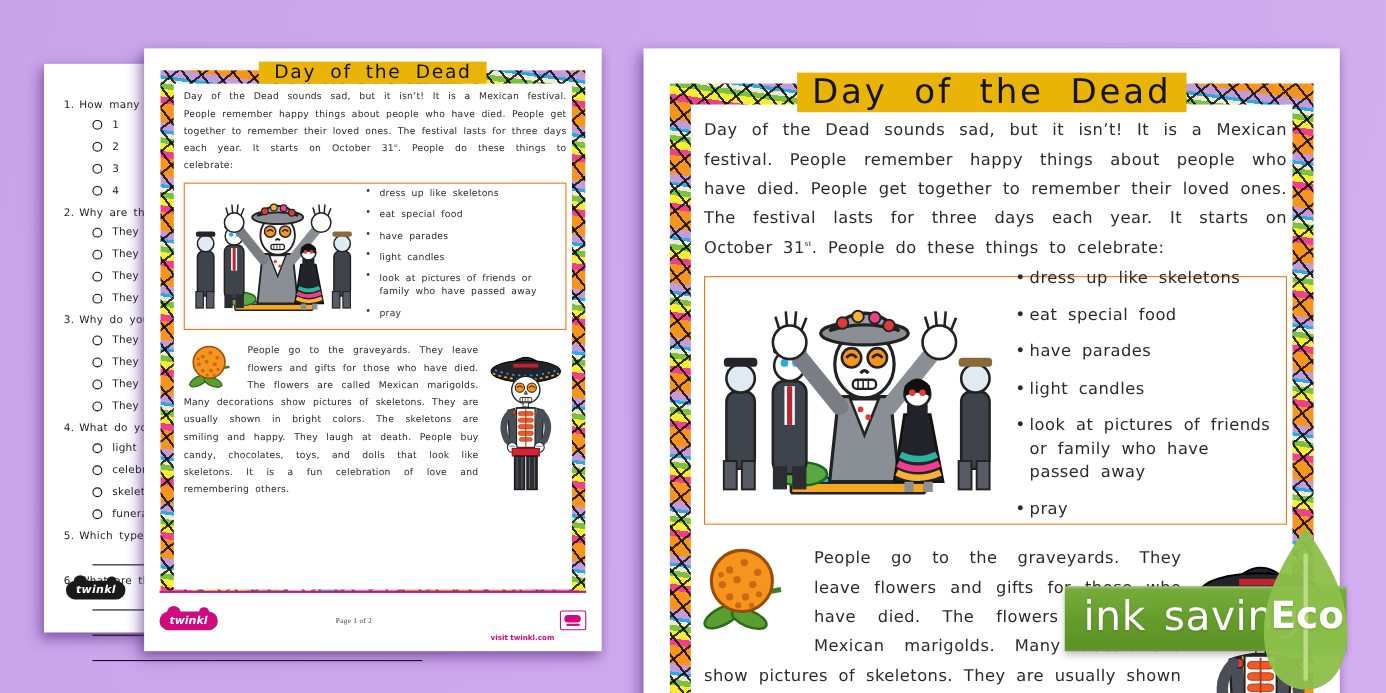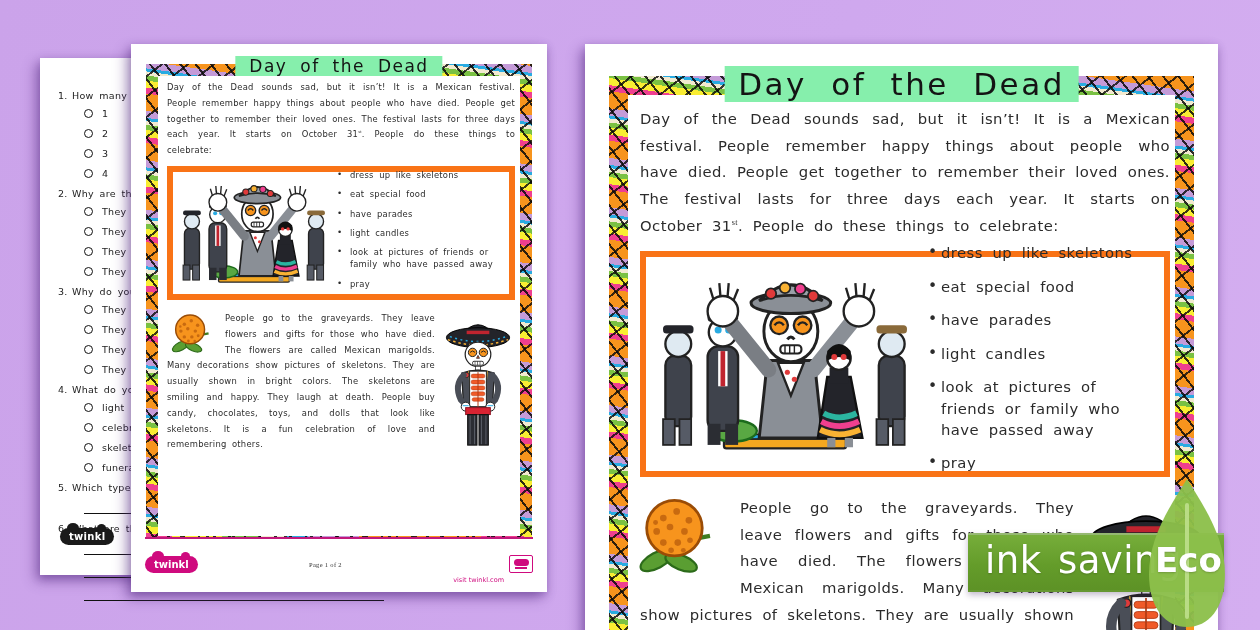"Day of the Dead" .wtitle { background: #86efac -> #eab308 }
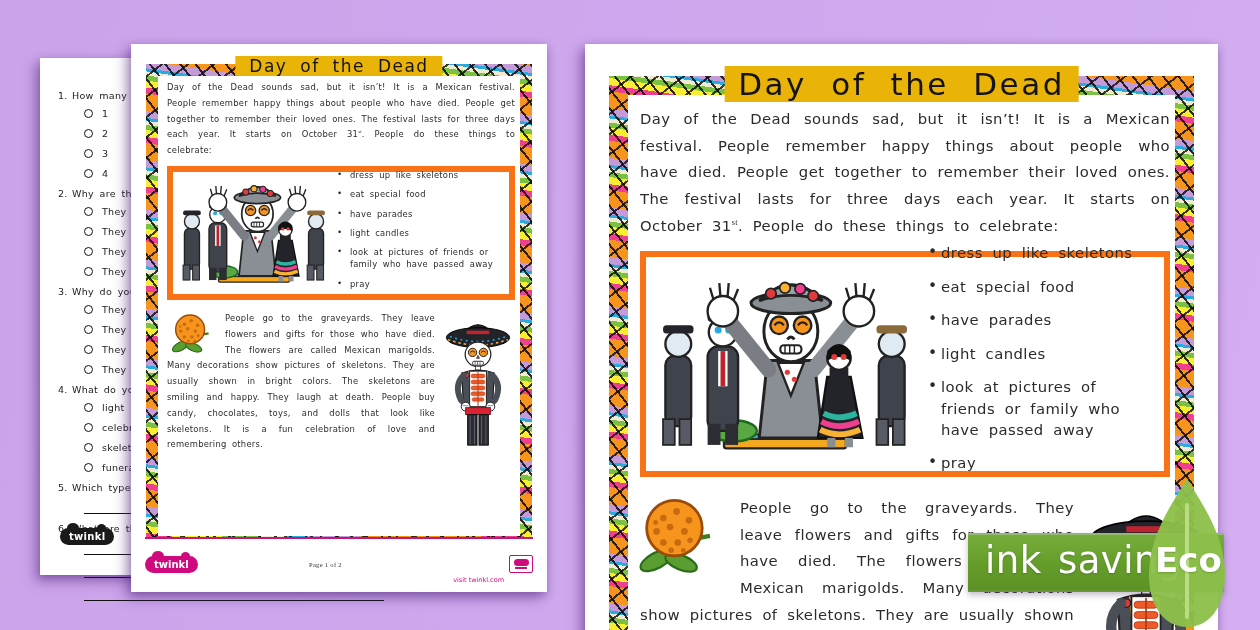"dress up like skeletons" .redbox { border: 6px solid #f97316 -> 1px solid #f97316 }
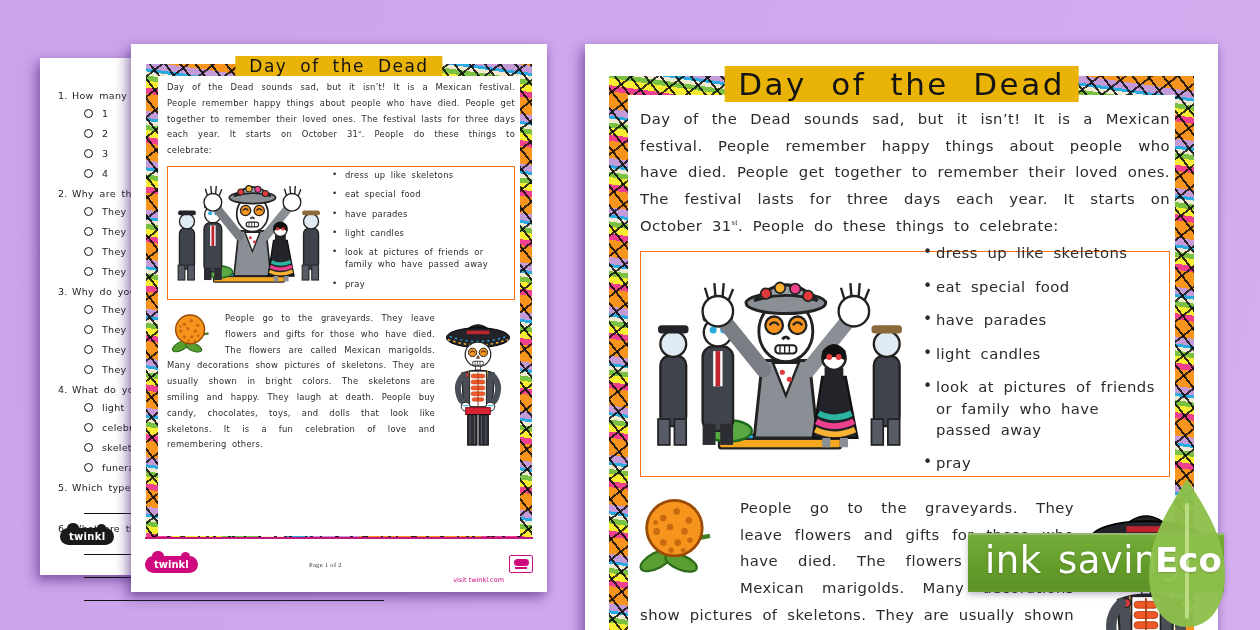"twinkl" .cloud { font-style: none -> italic }
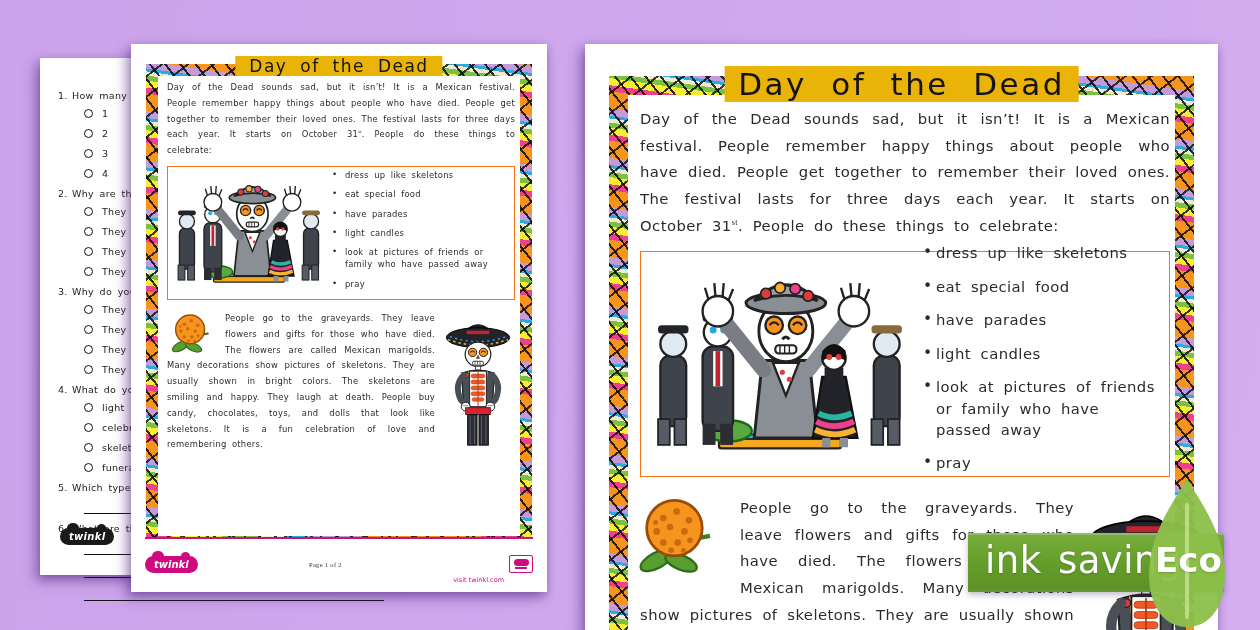"visit twinkl.com" .pfoot .visit { font-weight: normal -> bold }
